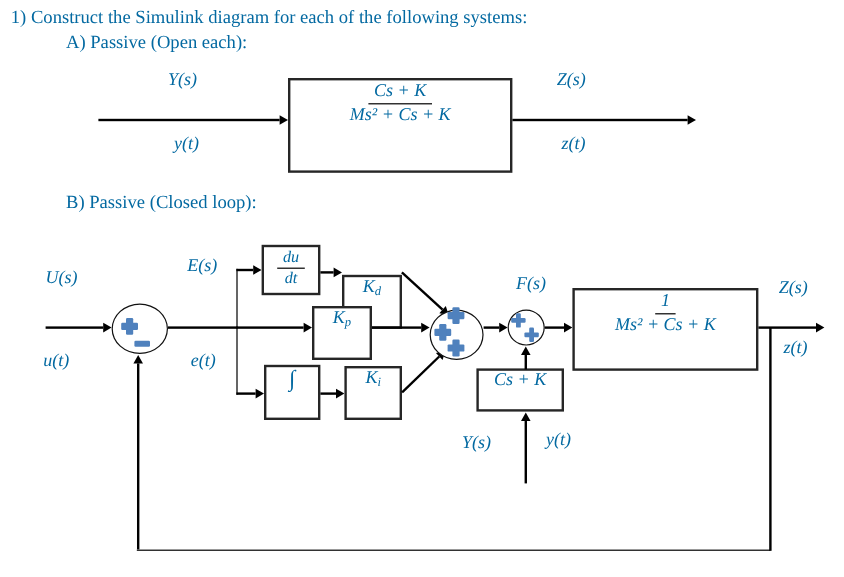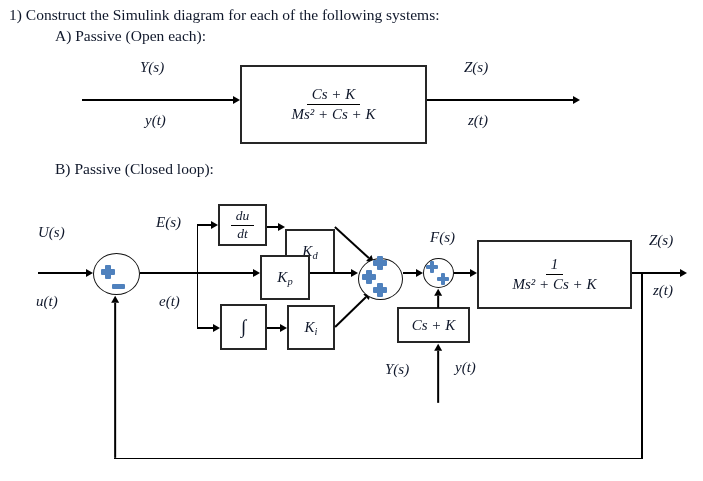"1) Construct the Simulink diagram" #canvas { color: #0f172a -> #0369a1 }
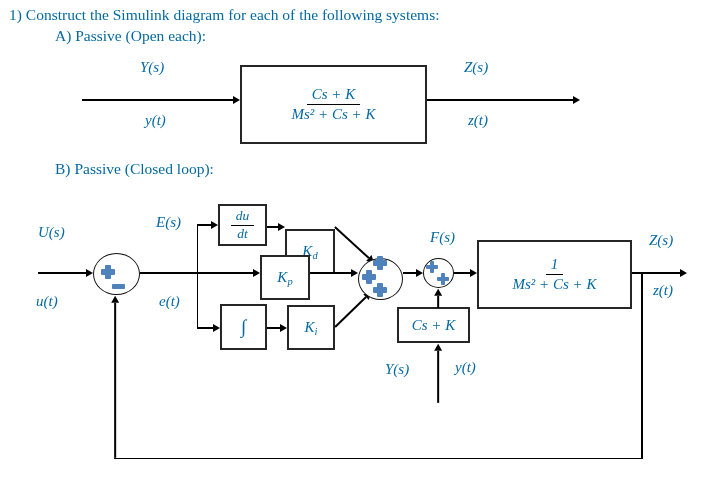"Cs + K" .blk { align-items: center -> none }
